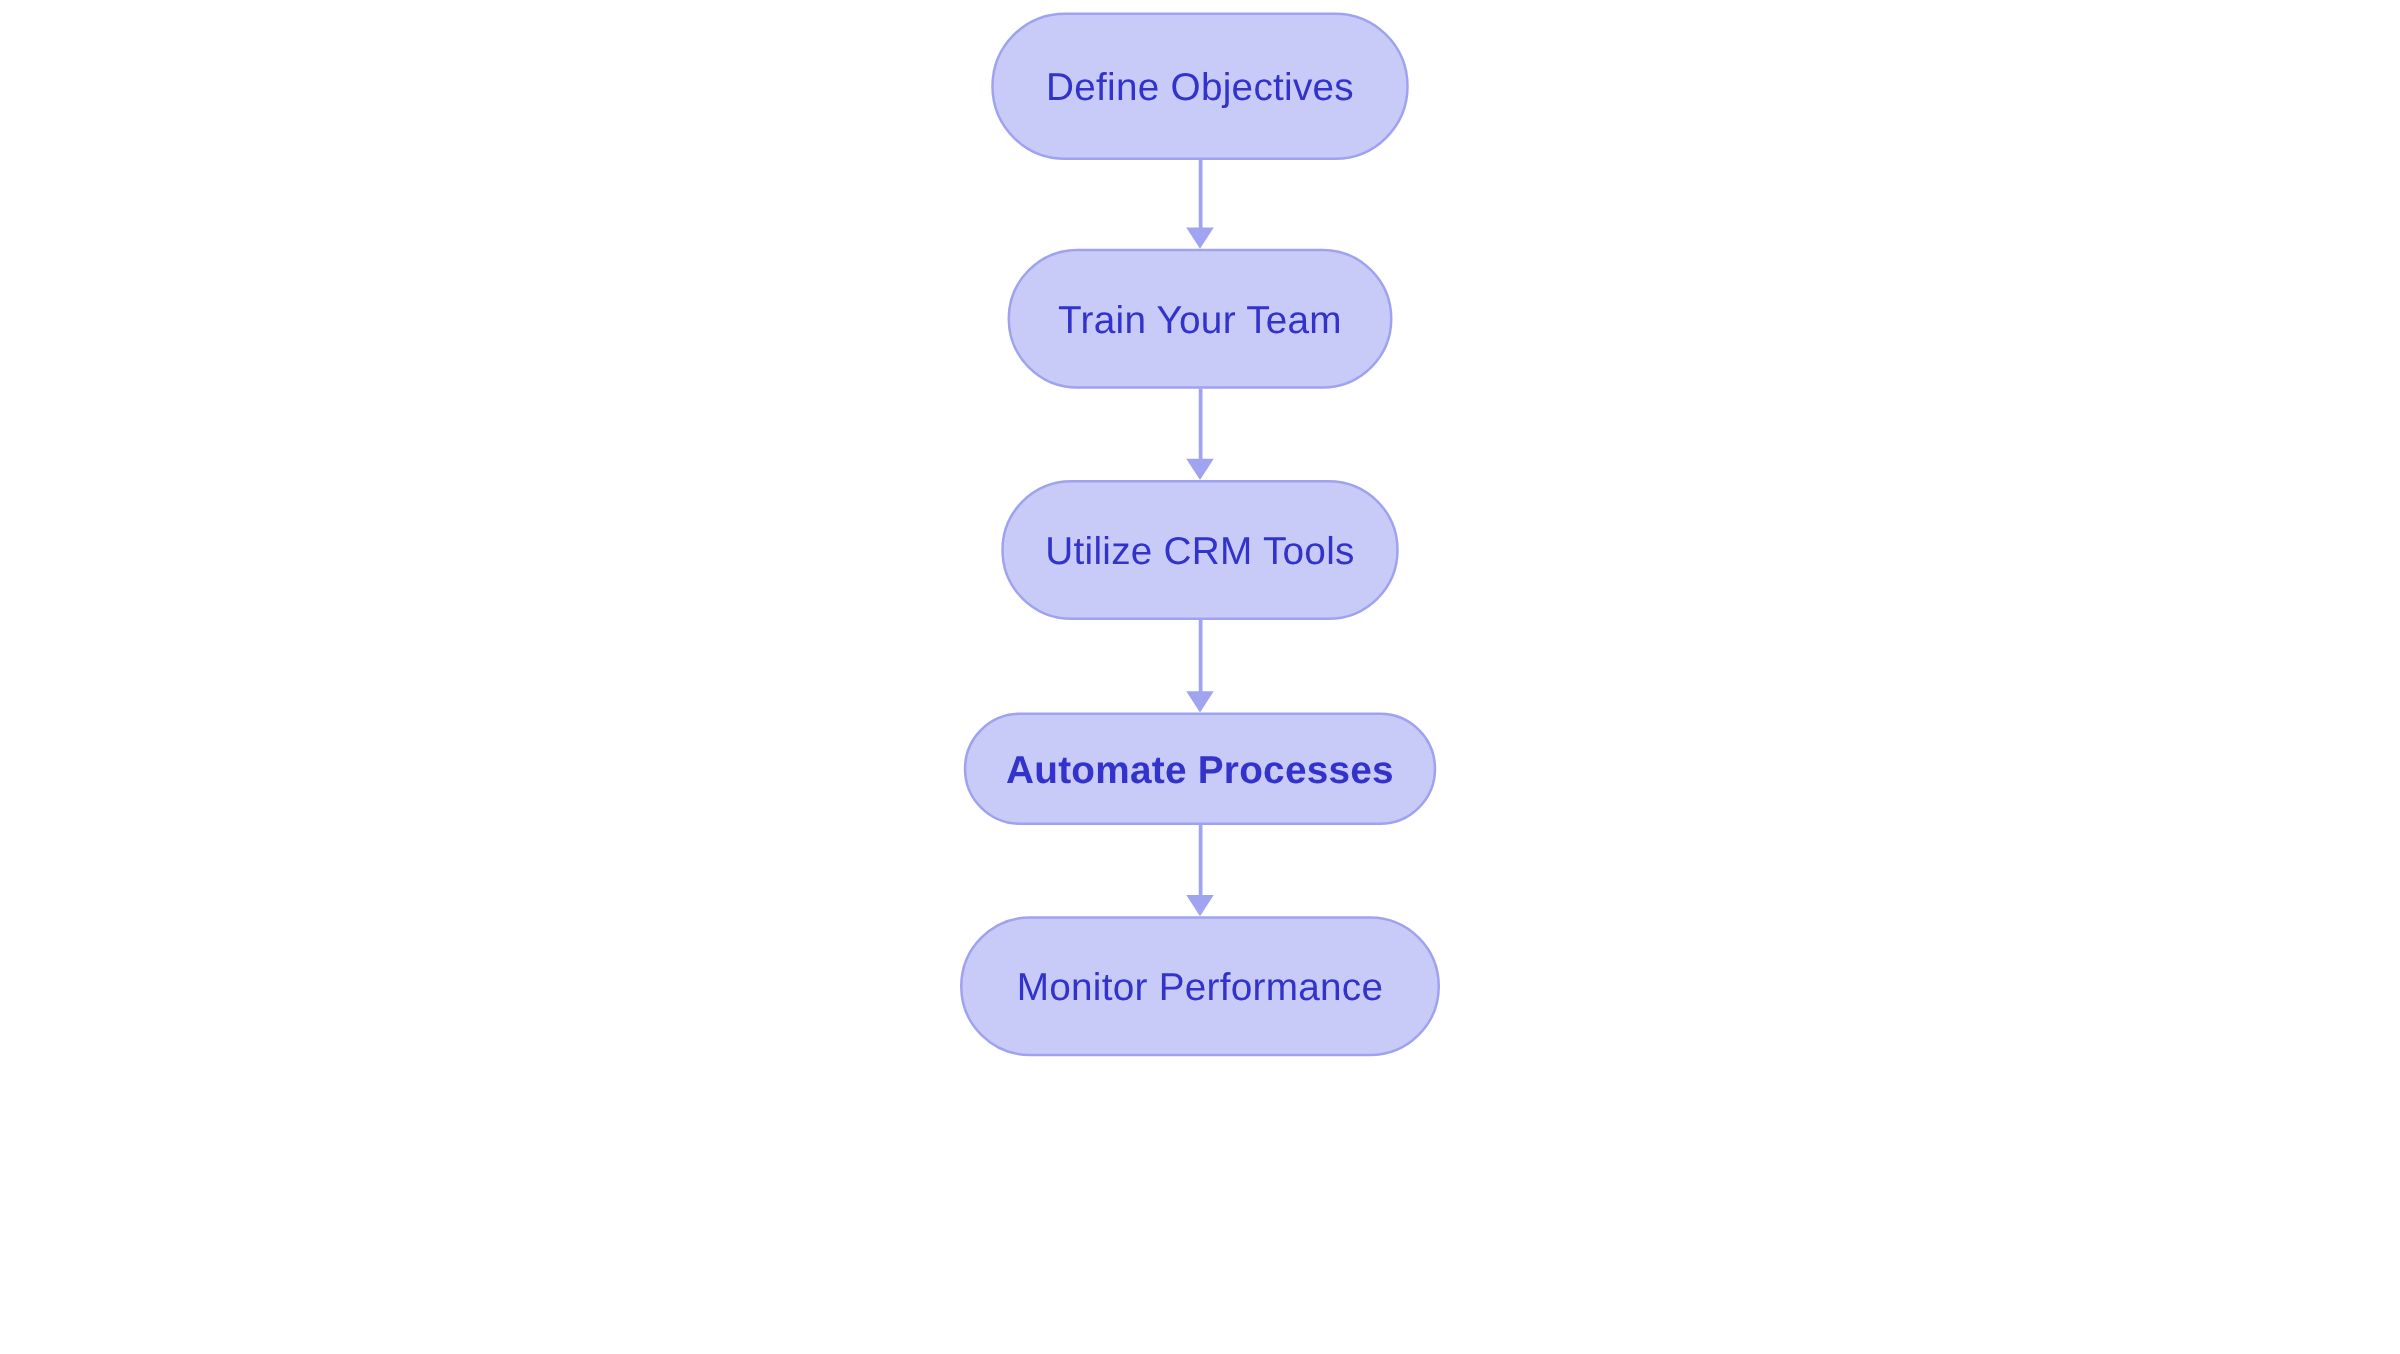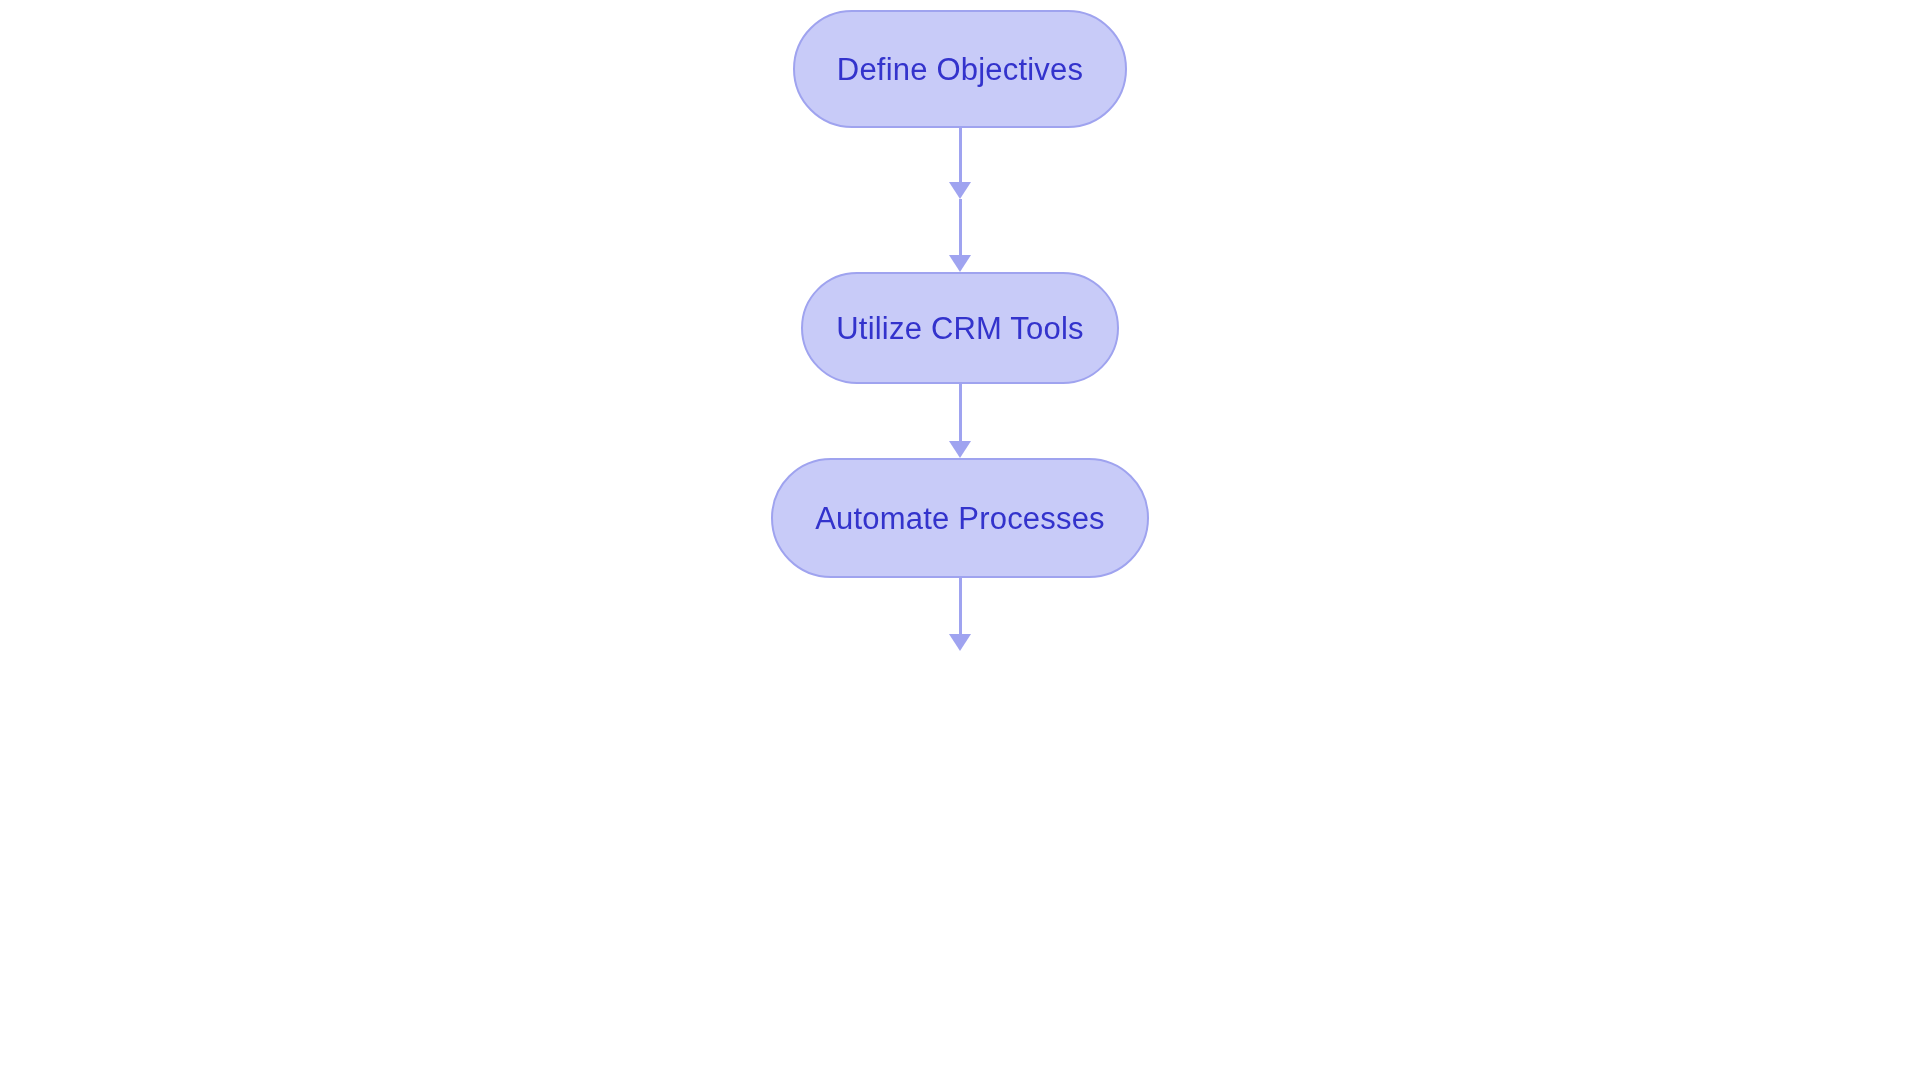"Train Your Team" div.node { html: none -> <div> <span>Train Your Team</span> </div> }
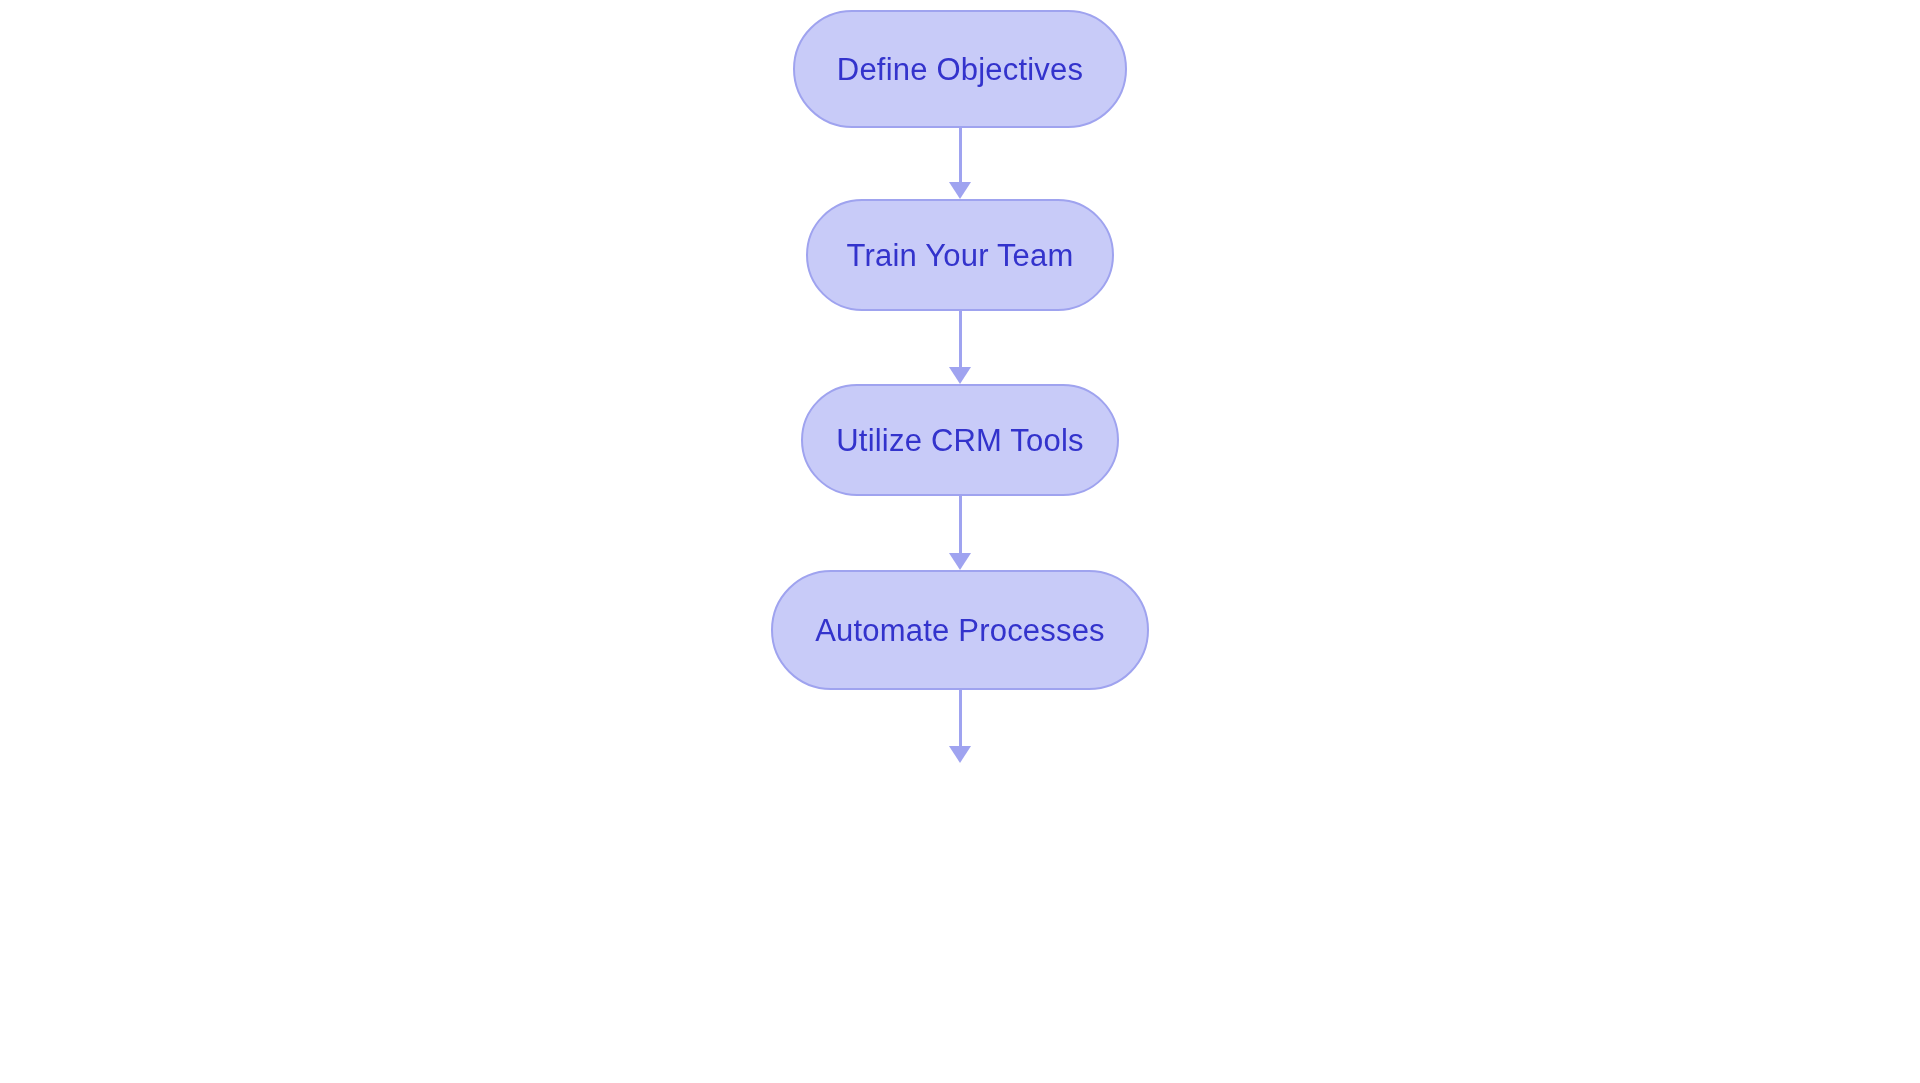"Automate Processes" .node-3 { font-weight: none -> bold; height: 120px -> 90px }
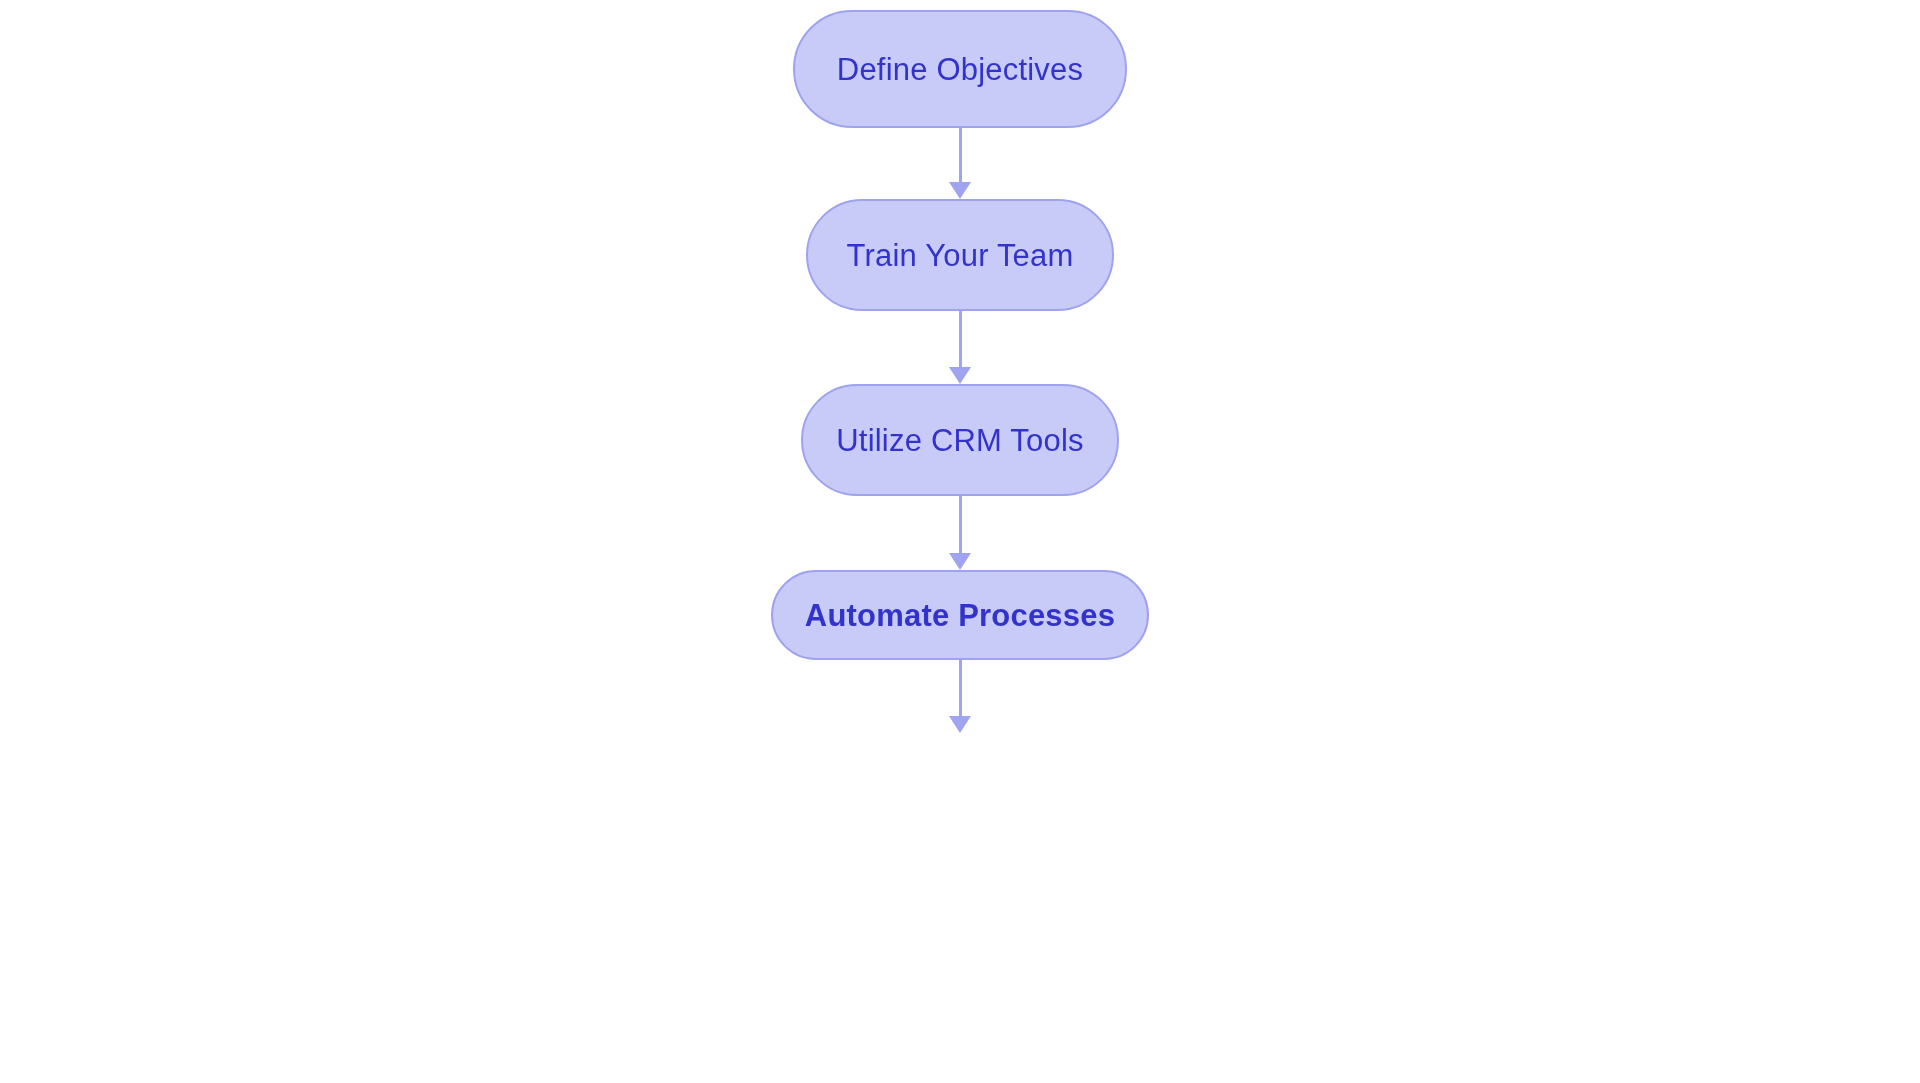"Monitor Performance" div.node { html: none -> <div> <span>Monitor Performance</span> </div> }
